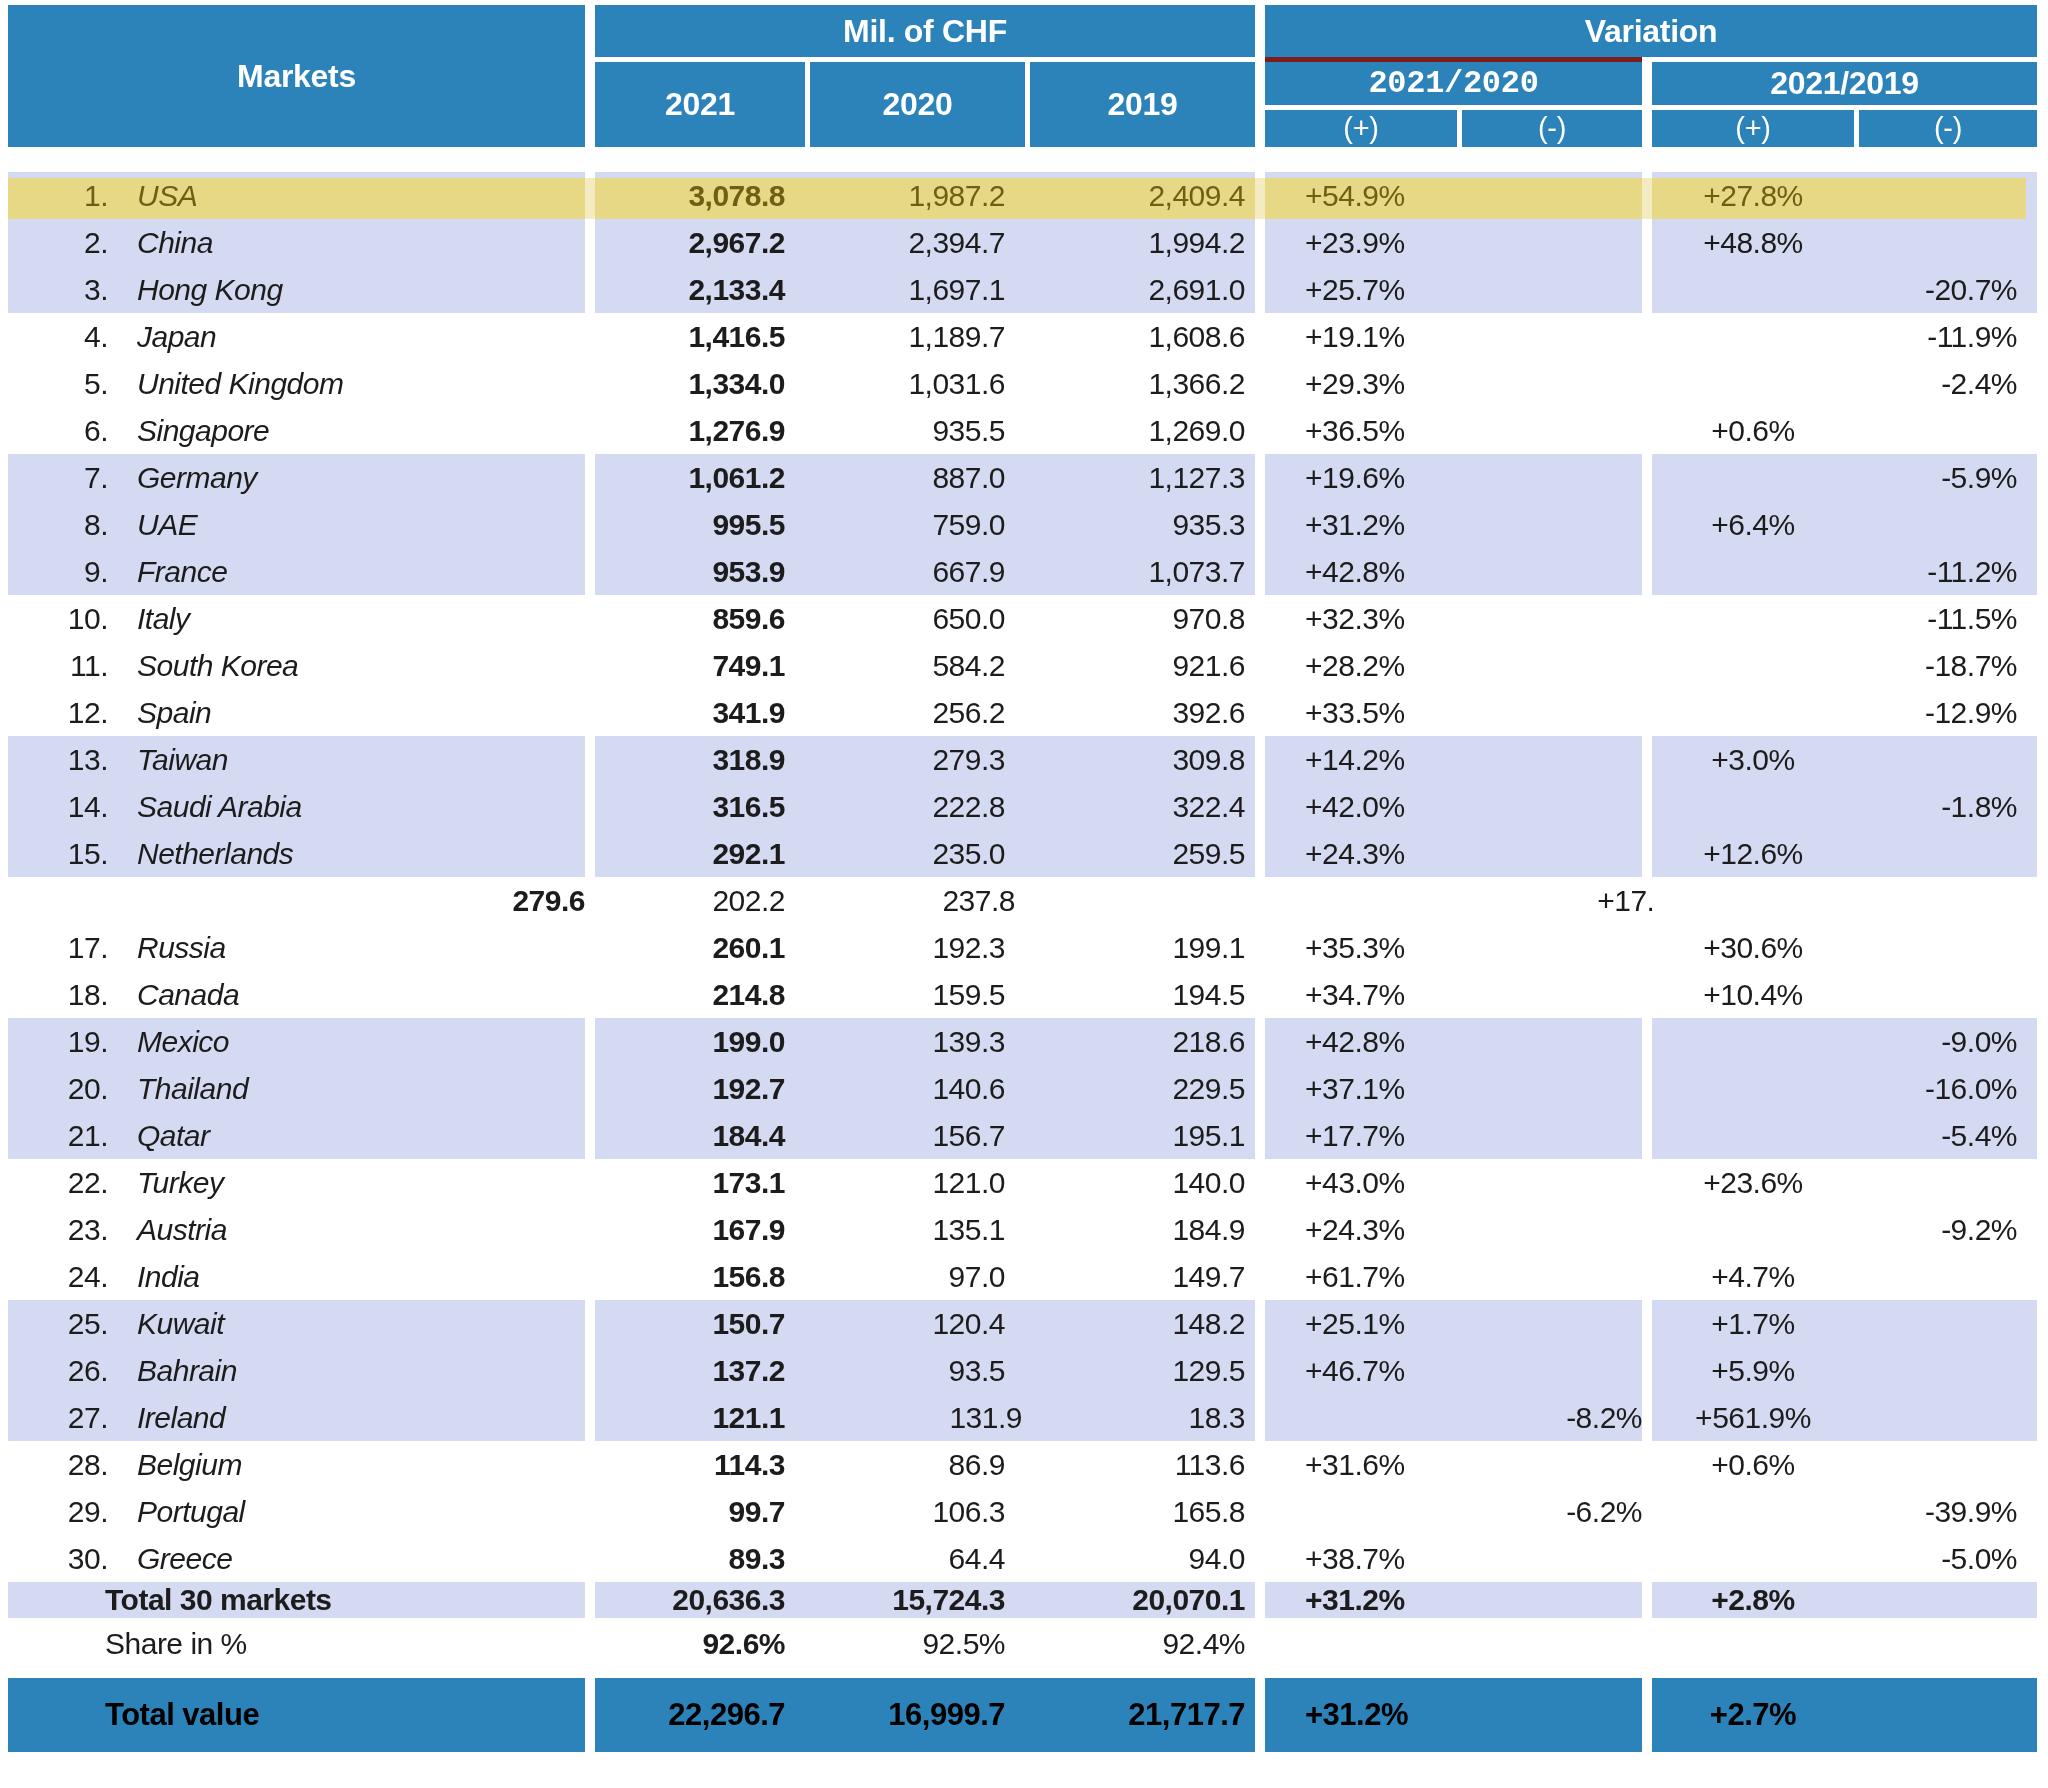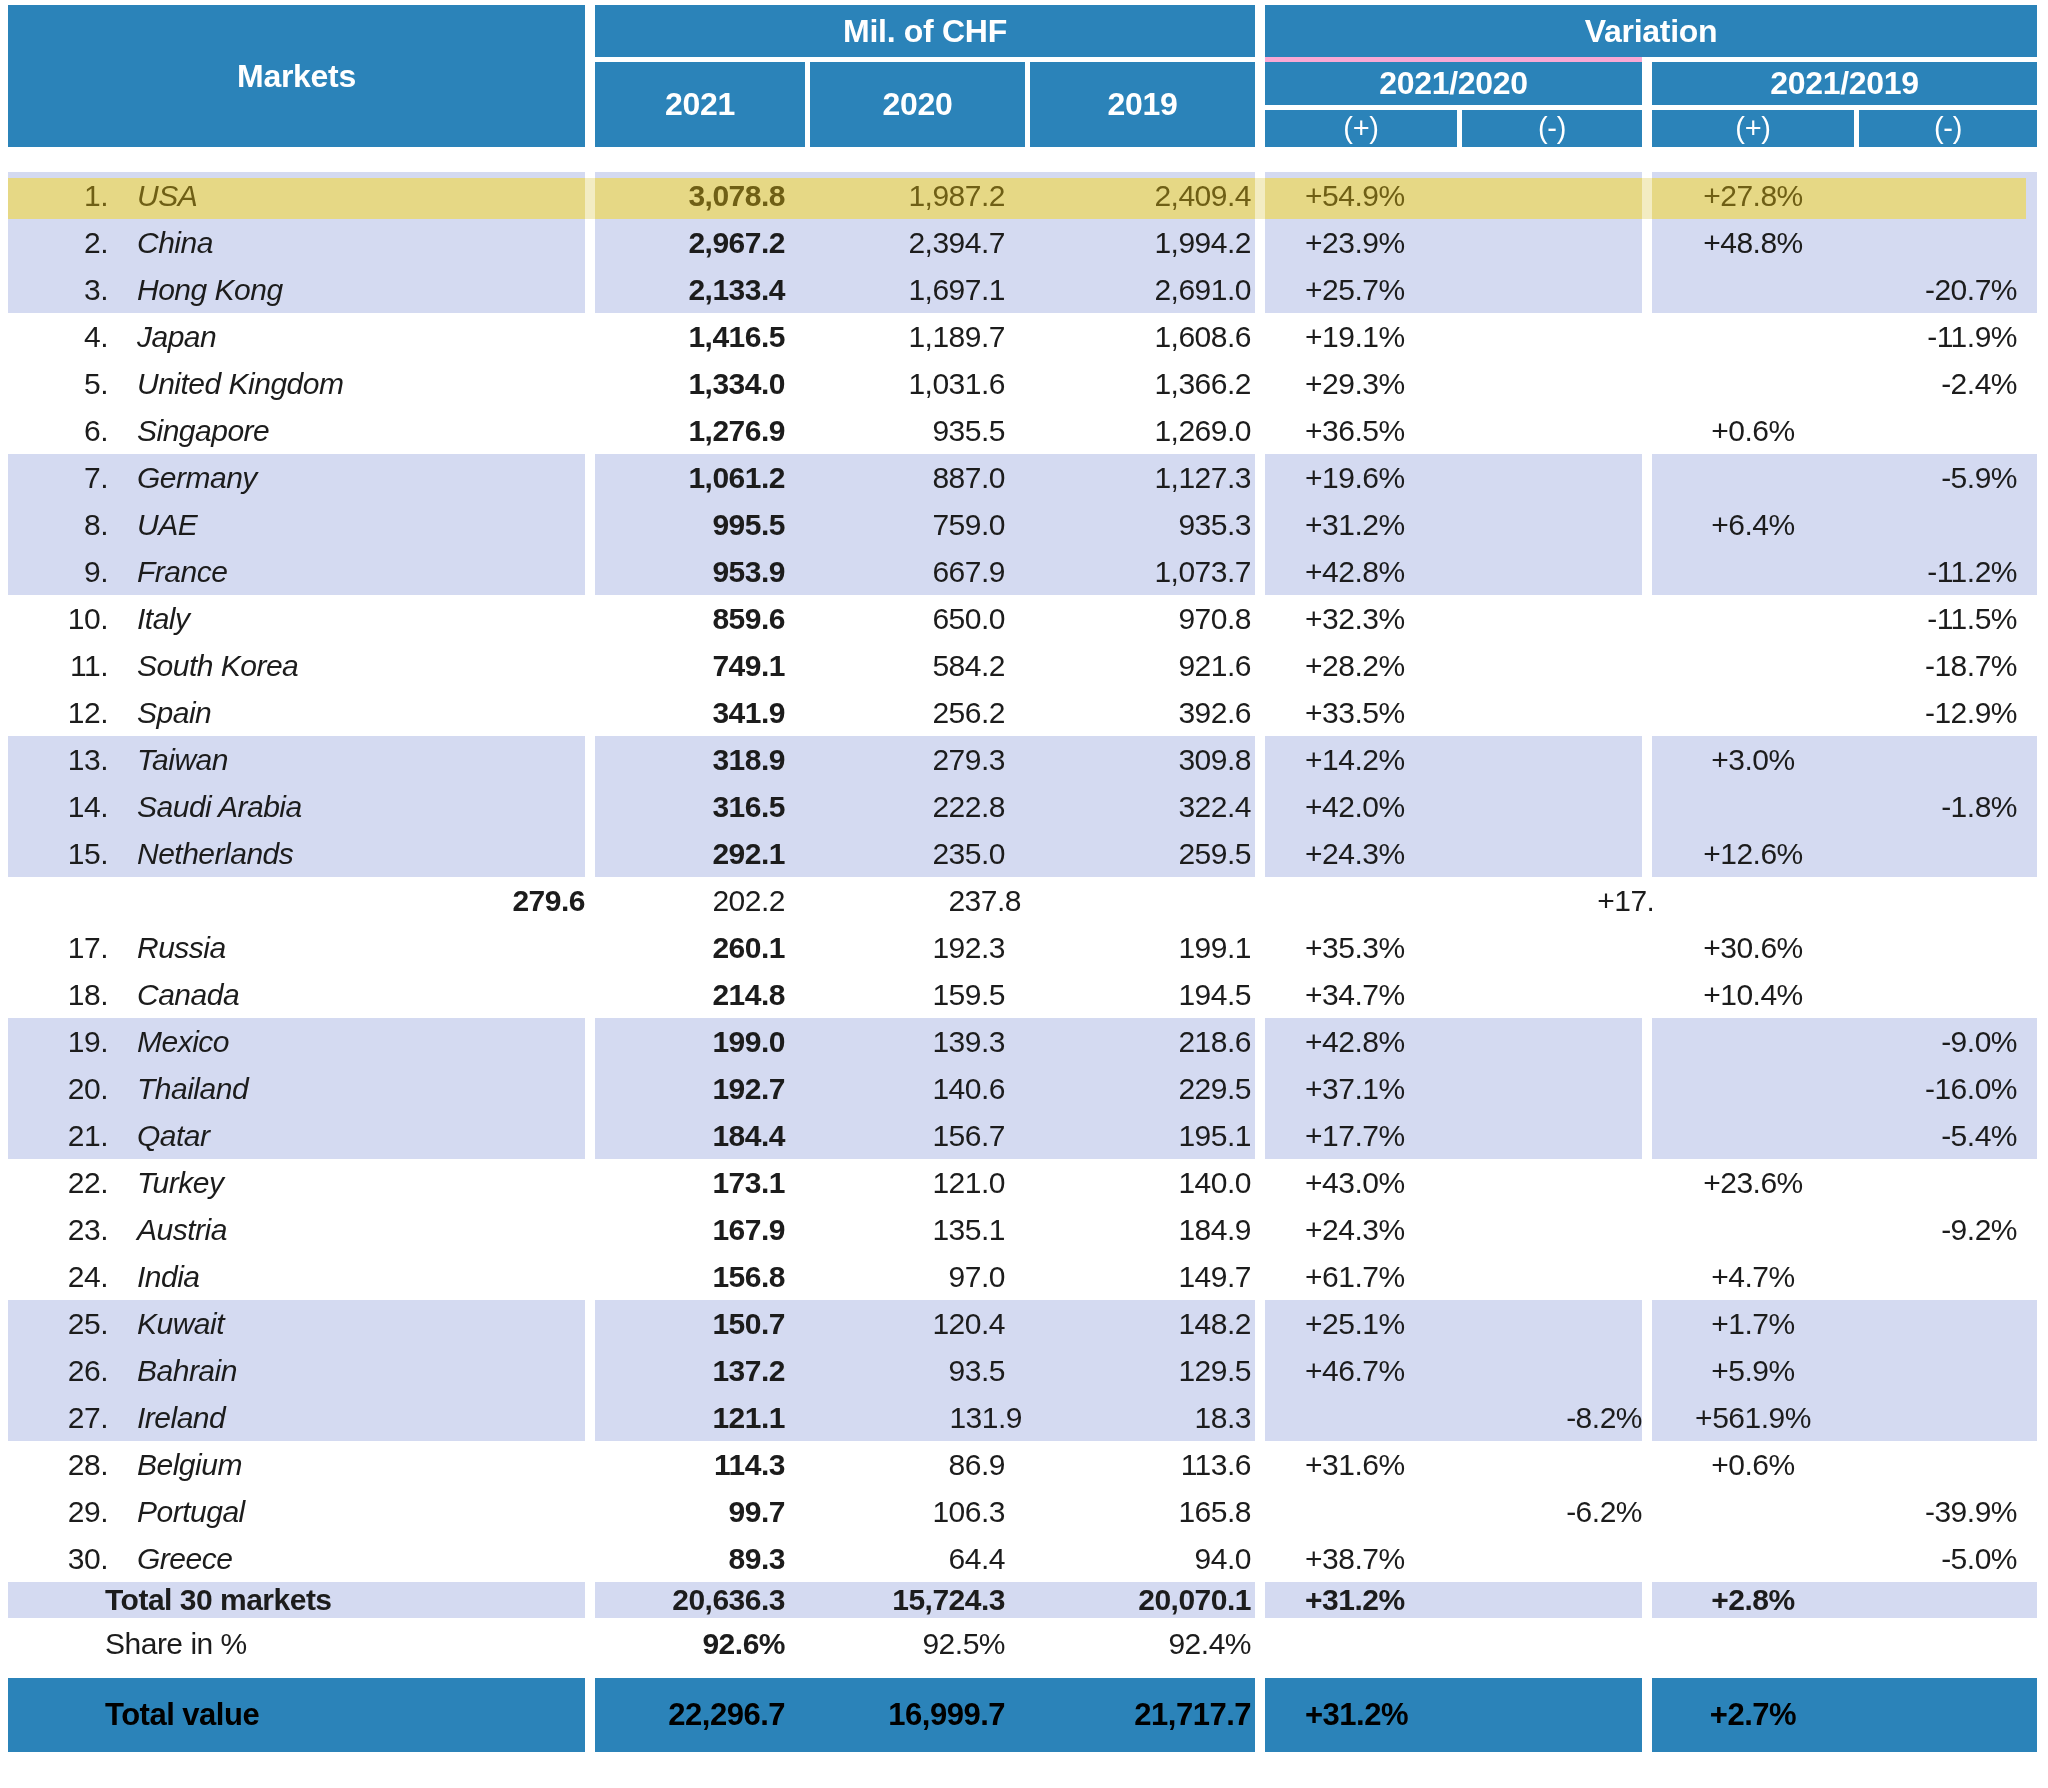"2021/2020" .h-var1 { border-top: 5px solid #f9a8d4 -> 5px solid #7f1d1d; font-family: none -> Liberation Mono, monospace }
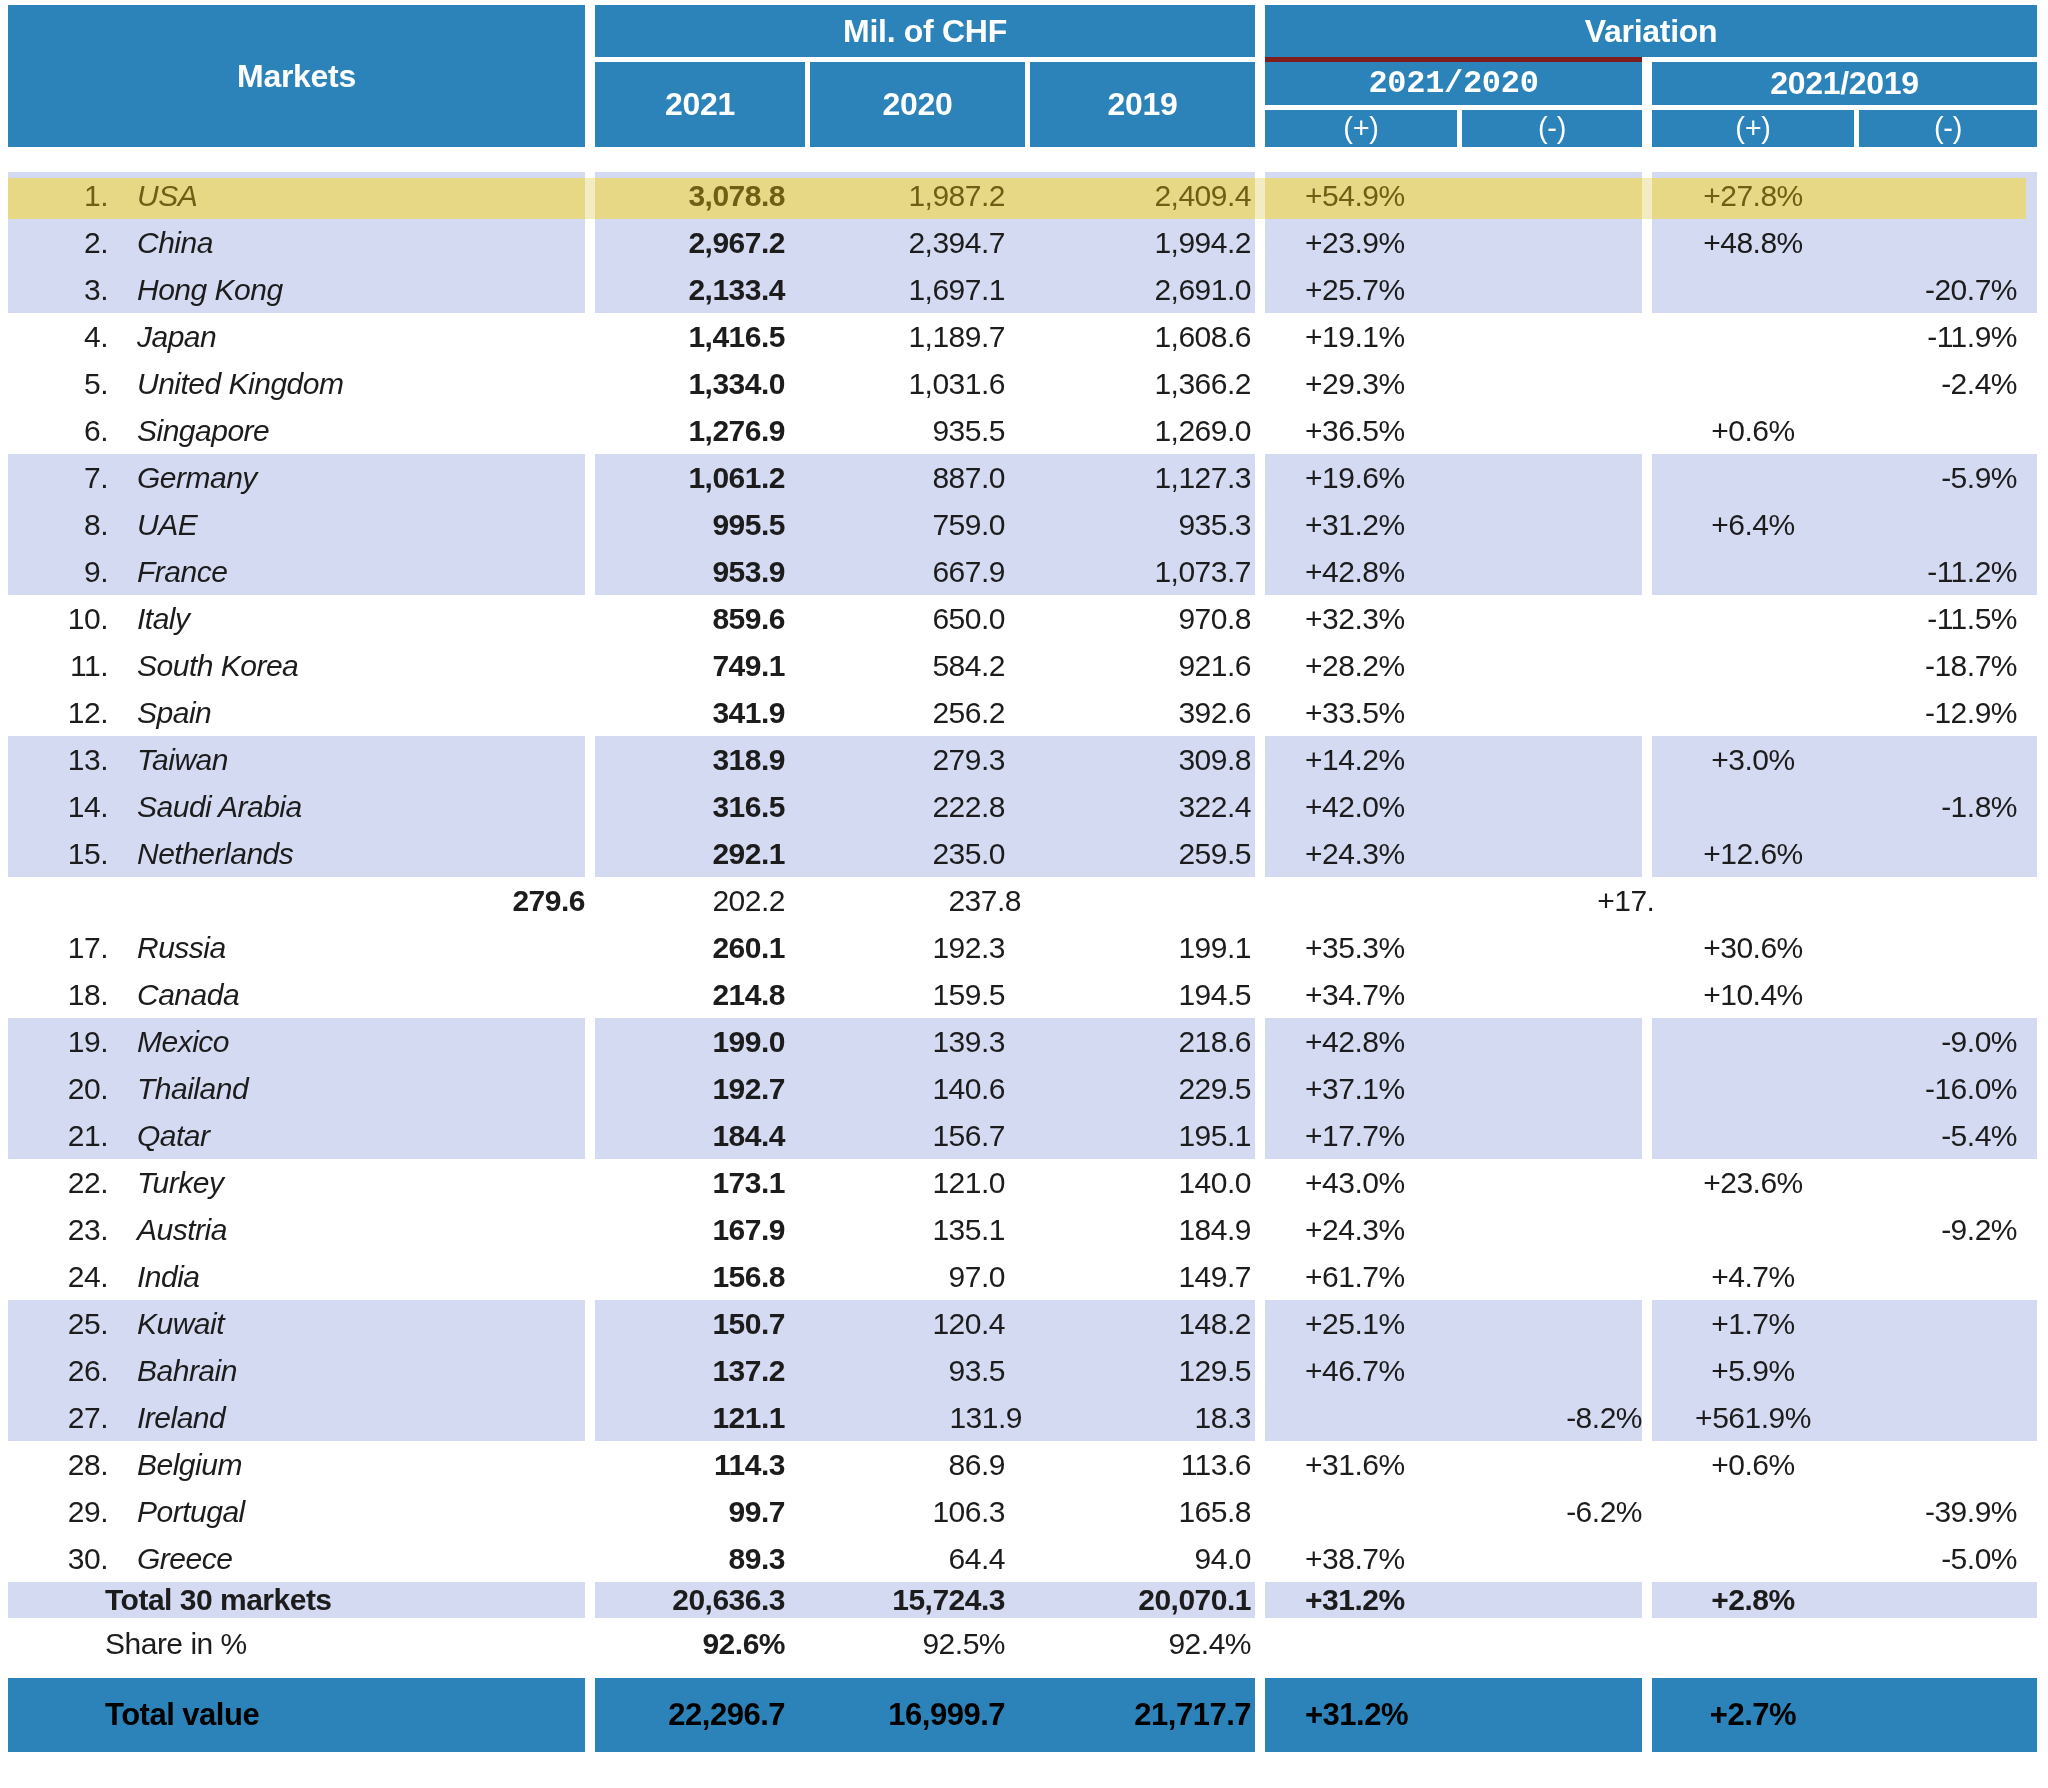"2,409.4" .y19 { padding-right: 4px -> 10px }
